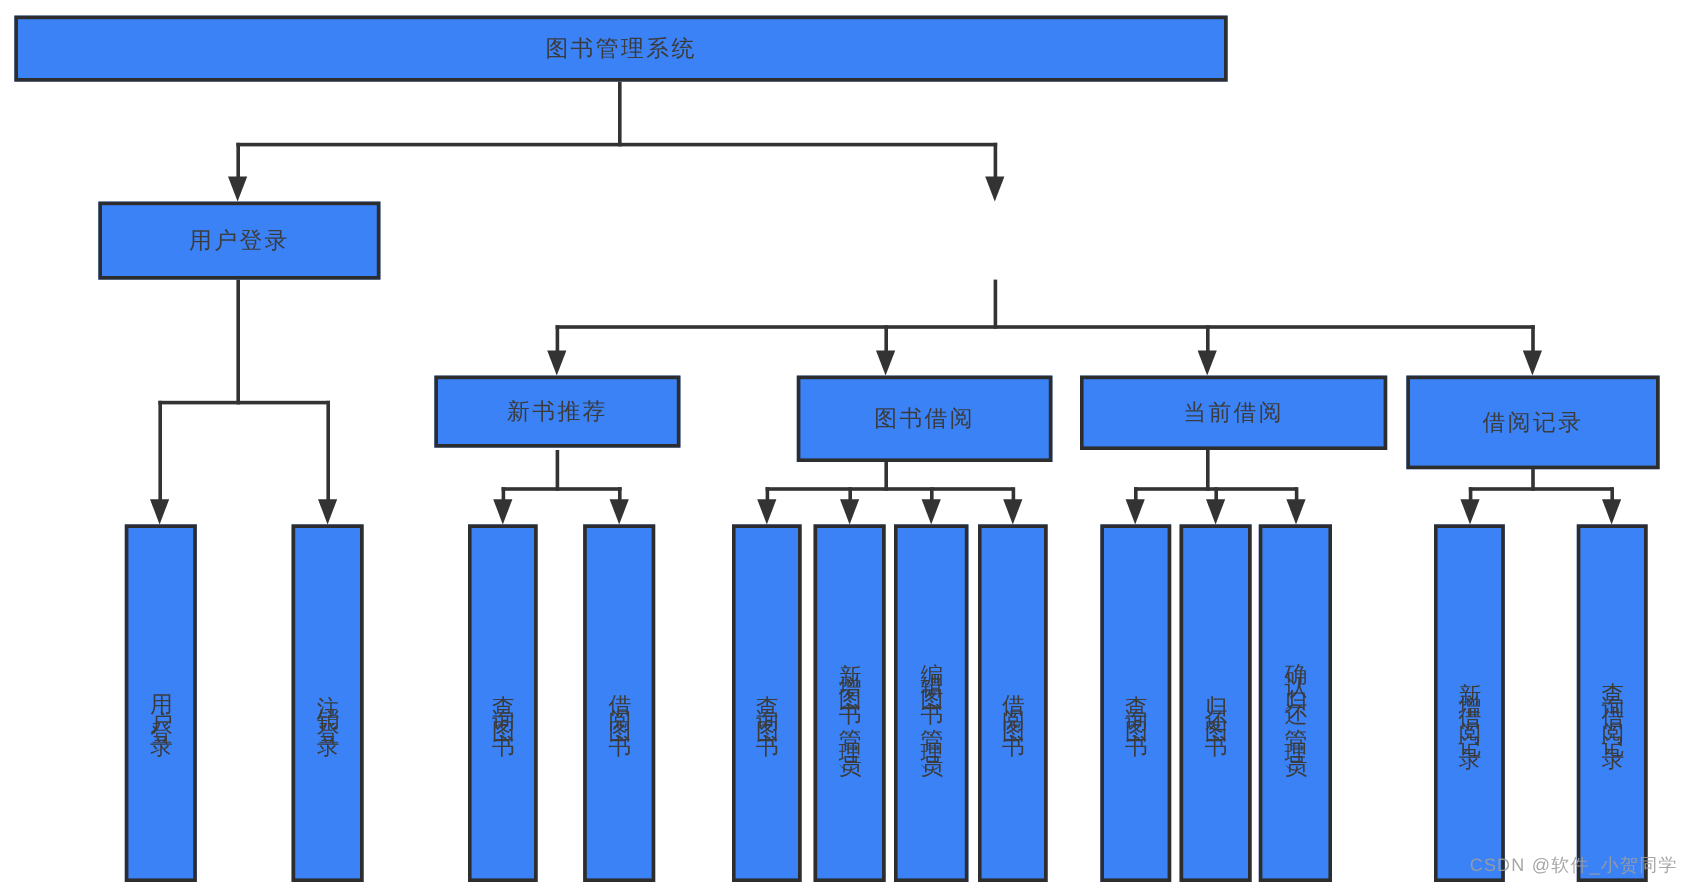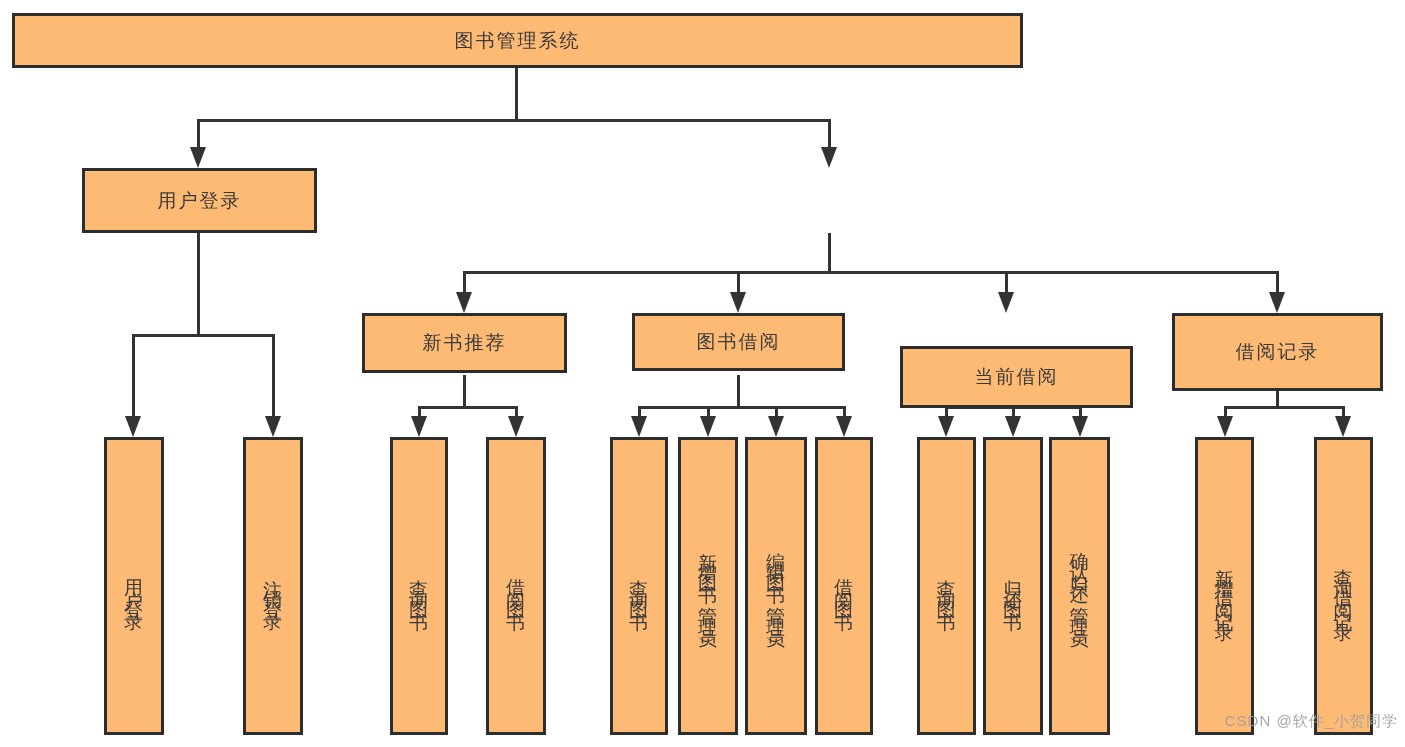"图书管理系统" .box { background: #fdba74 -> #3b82f6 }
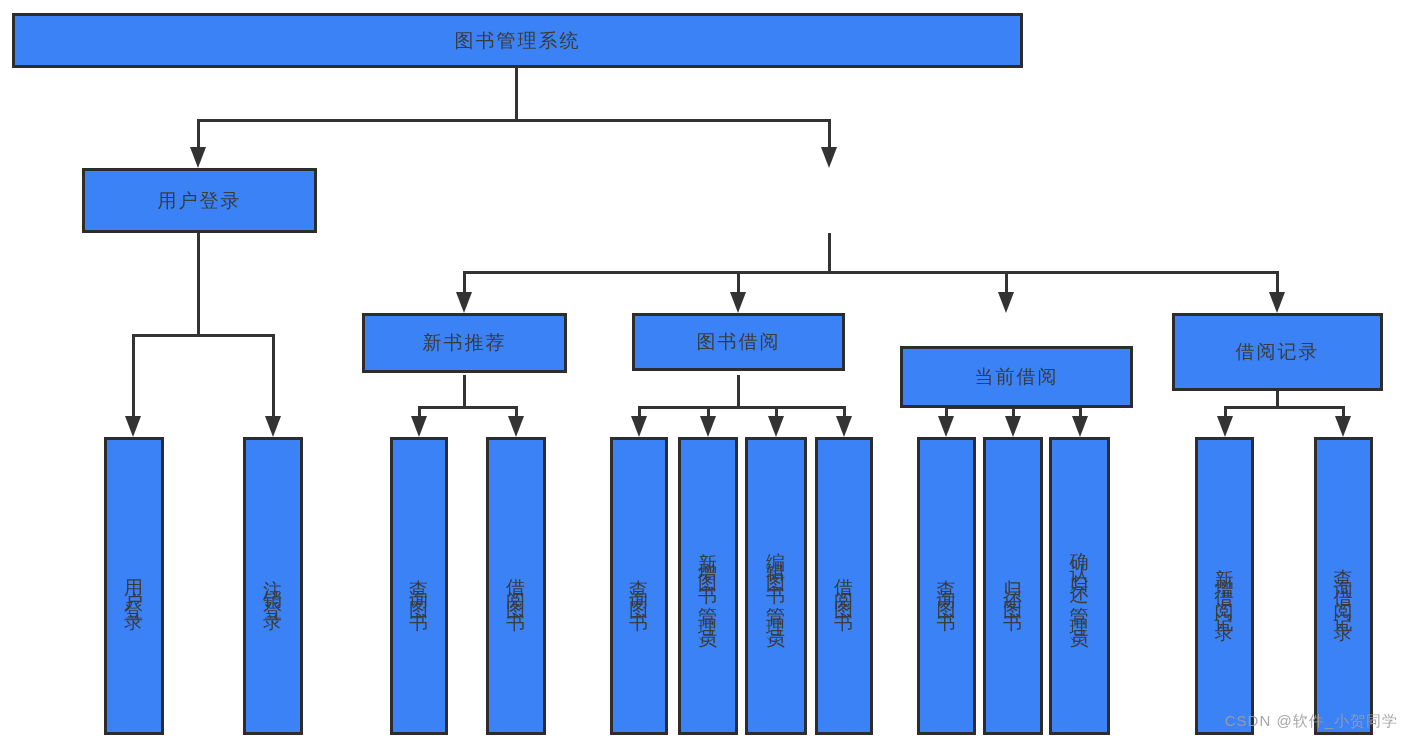"图书借阅" div.box { height: 58px -> 72px; left: 632px -> 664px }
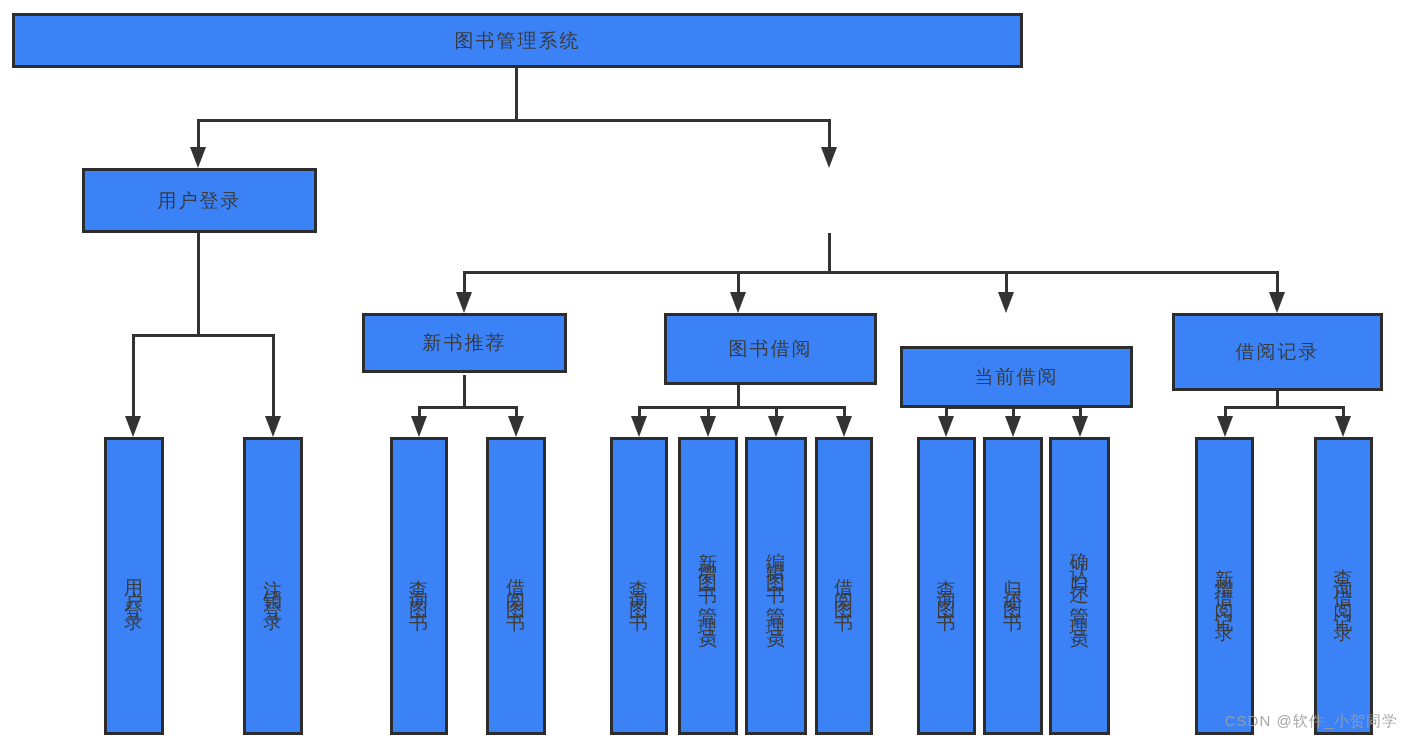"当前借阅" div.box { margin-top: 33px -> none; width: 233px -> 256px }
